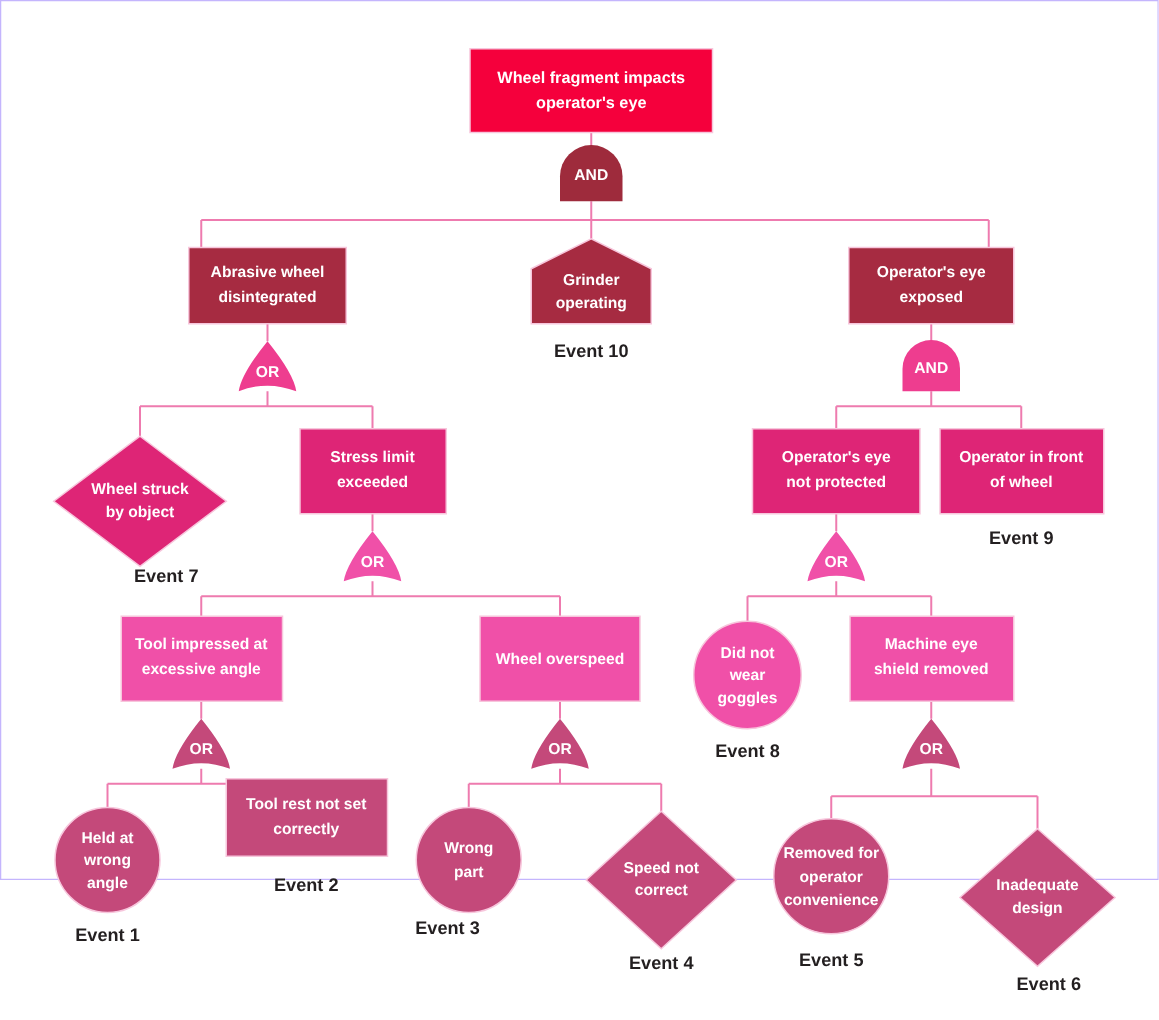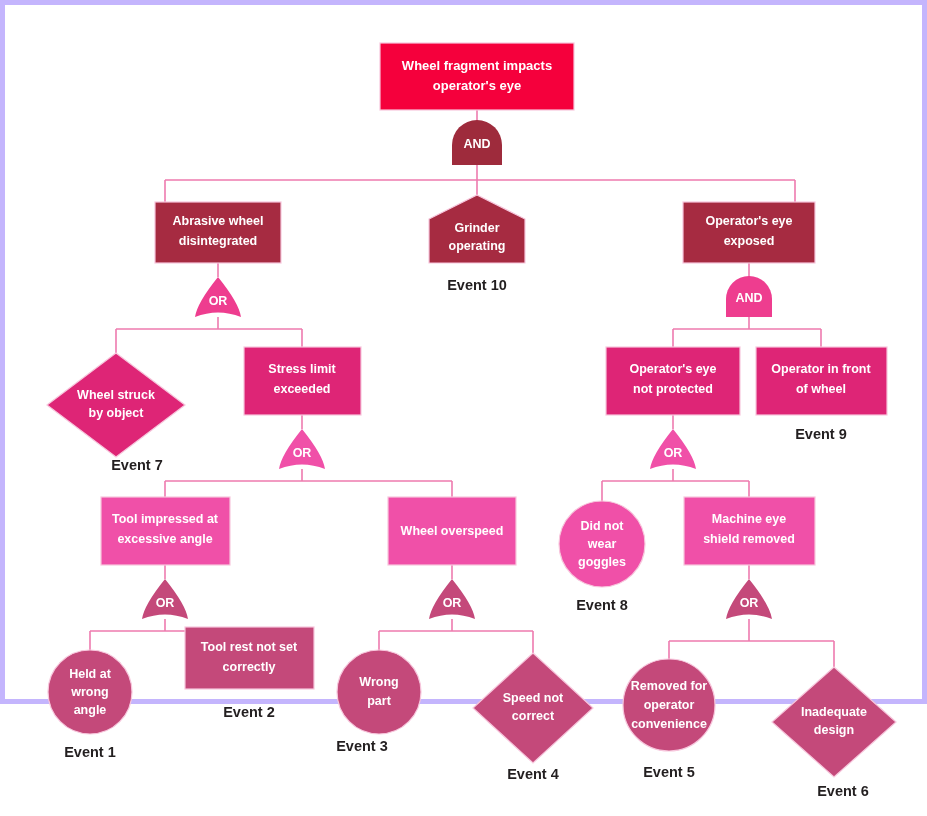"Wheel fragment impacts" #canvas { border: 5px solid #c4b5fd -> 1px solid #c4b5fd }
